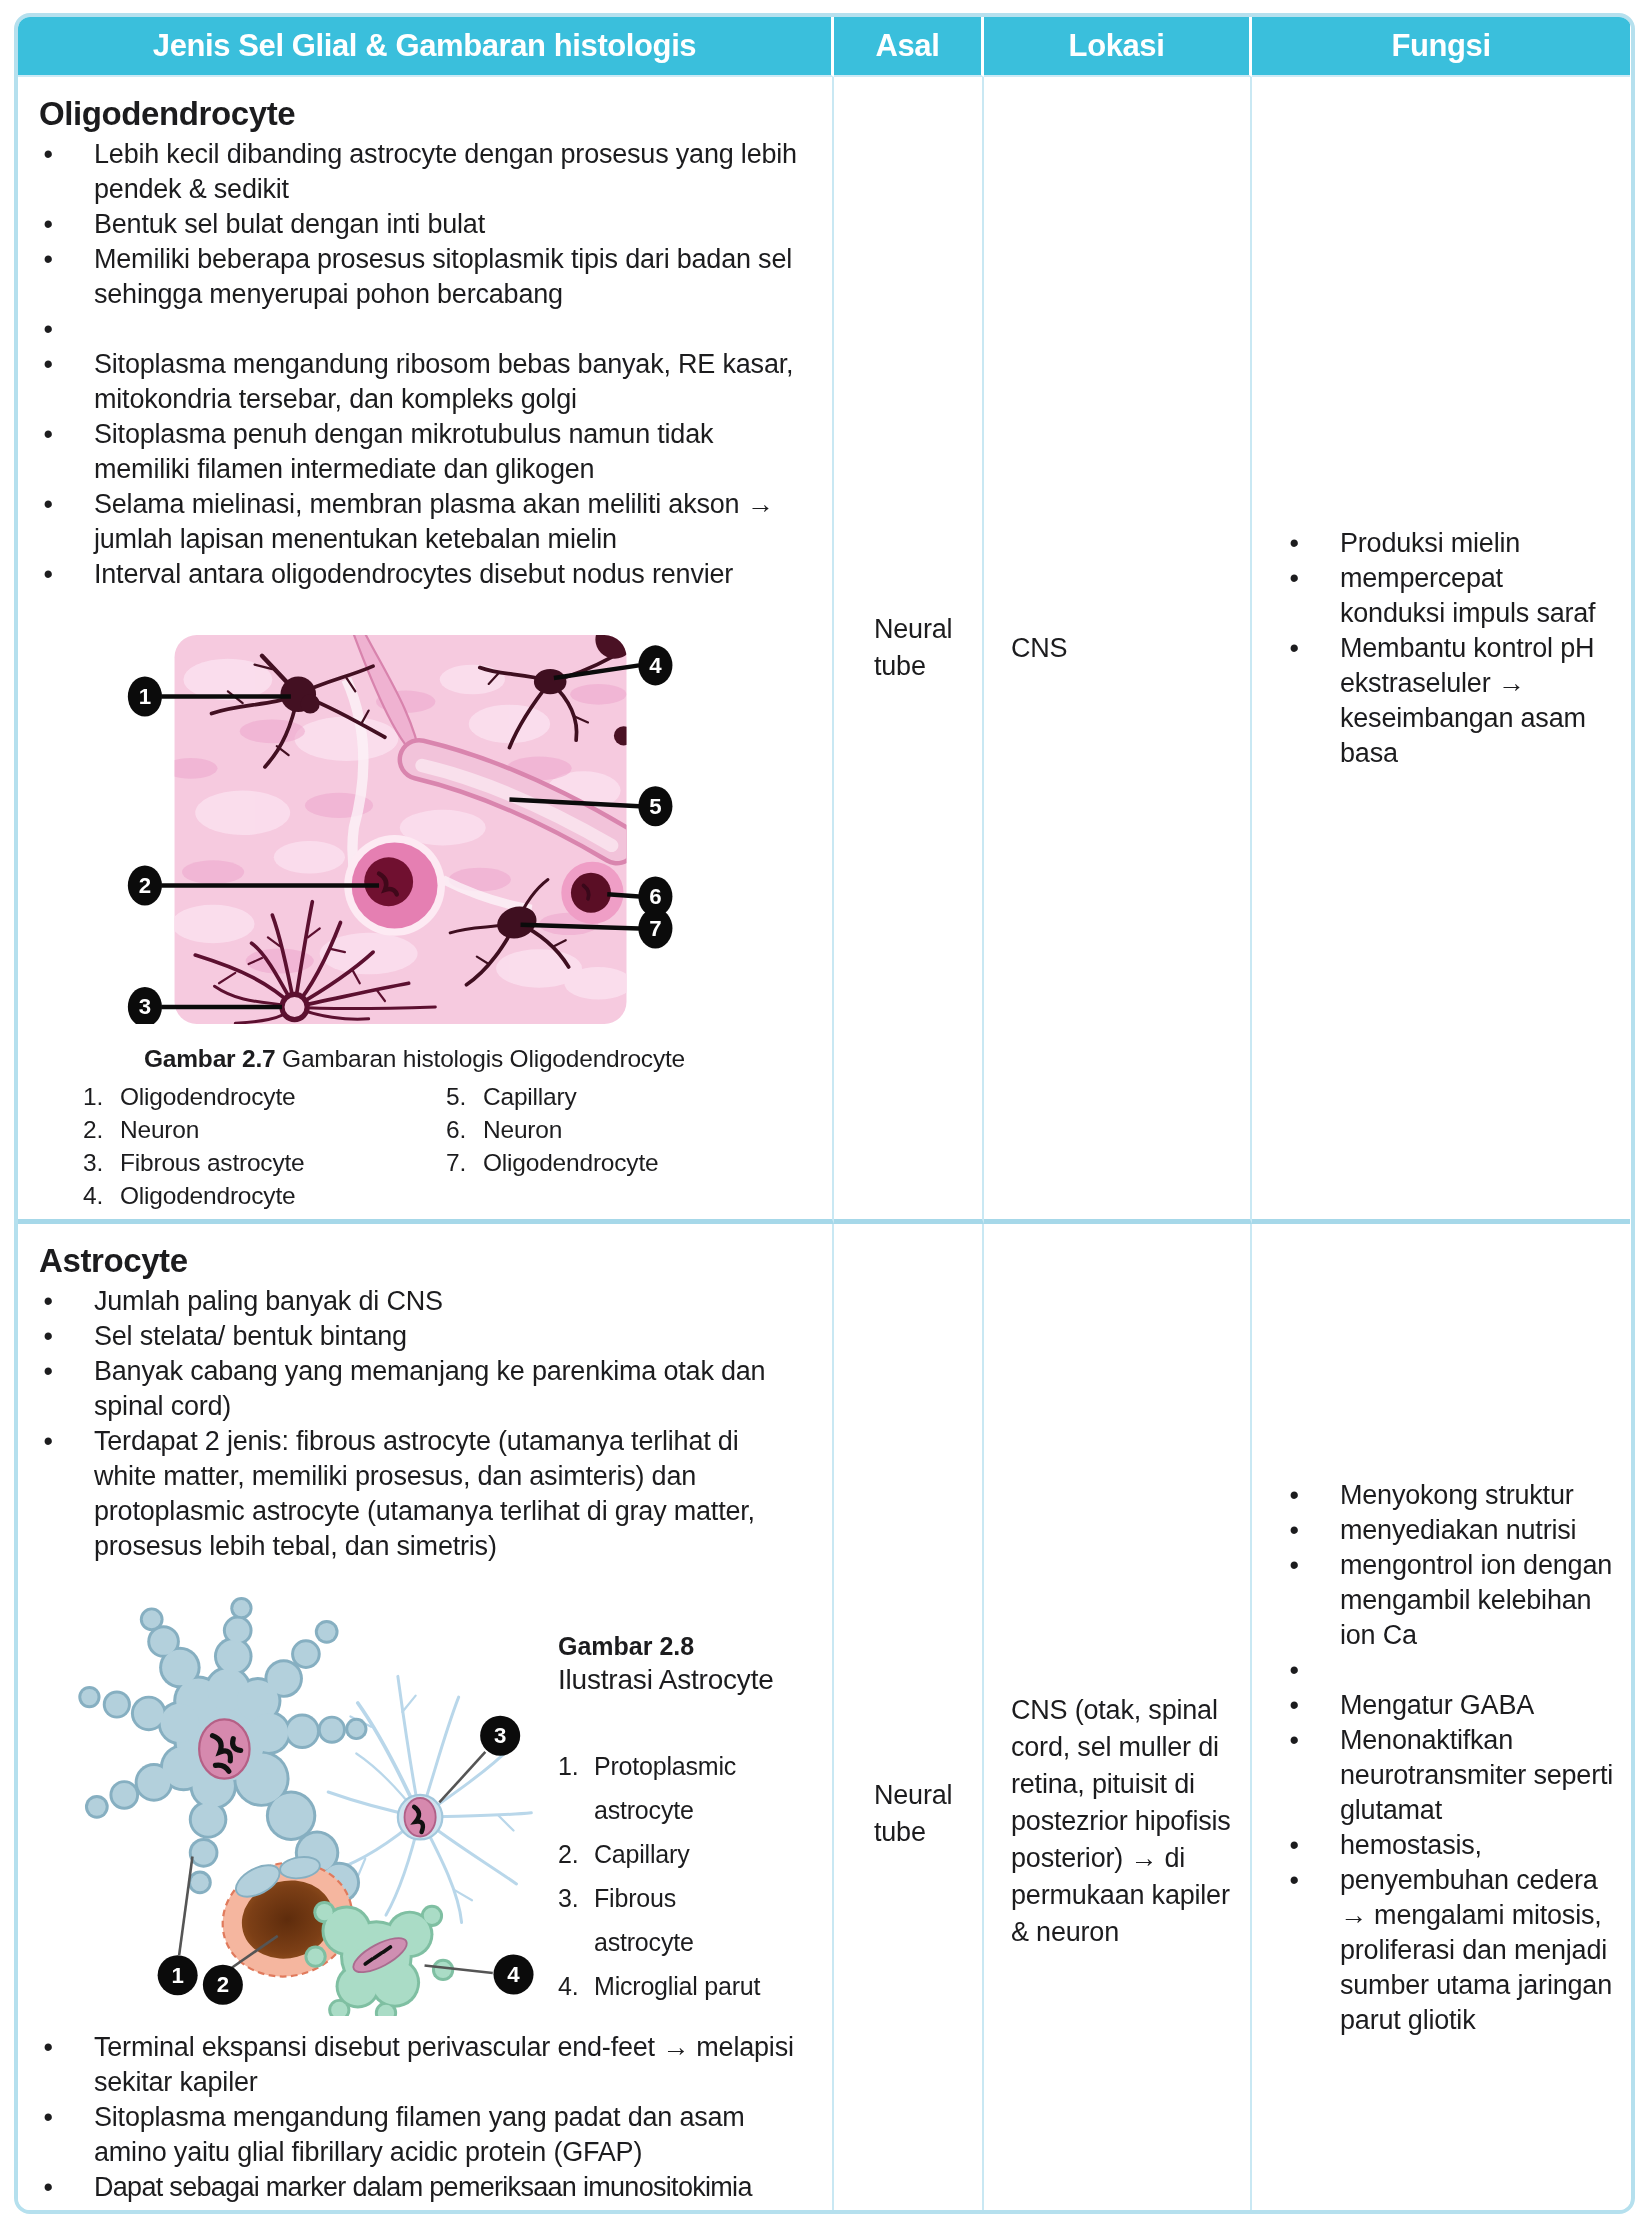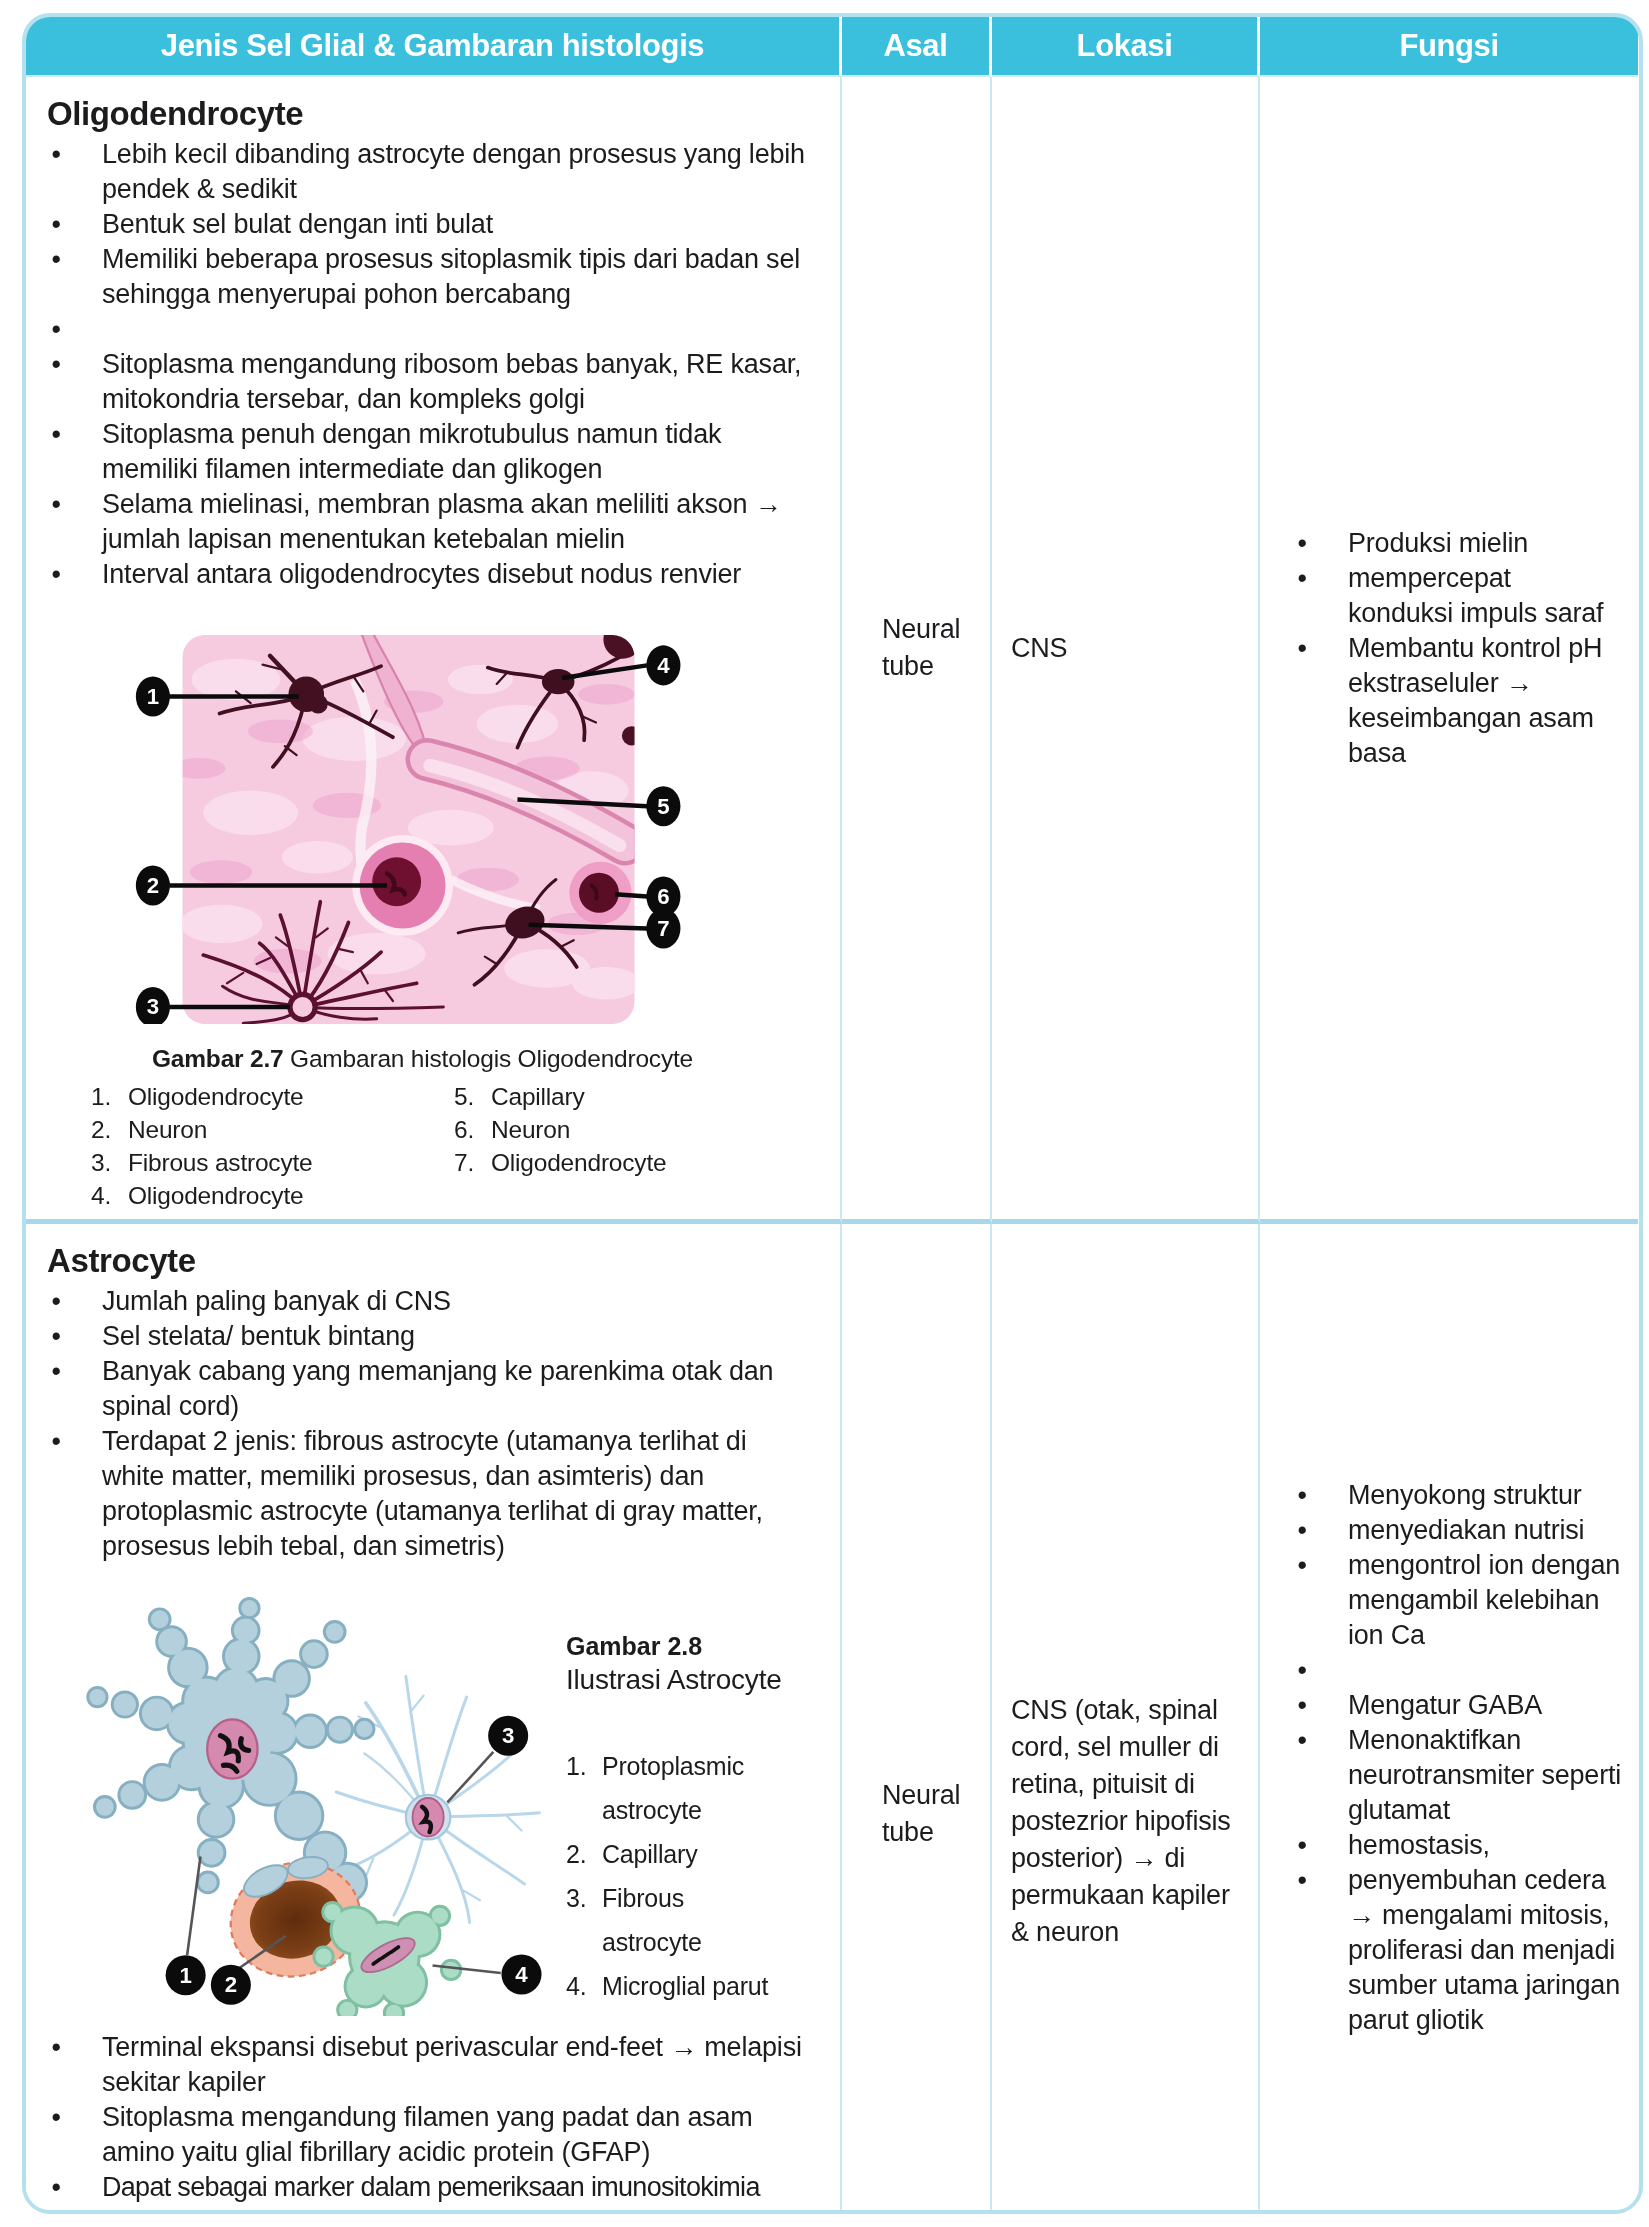"Jenis Sel Glial & Gambaran" .tbl { border-radius: 28px -> 16px; left: 22px -> 14px }
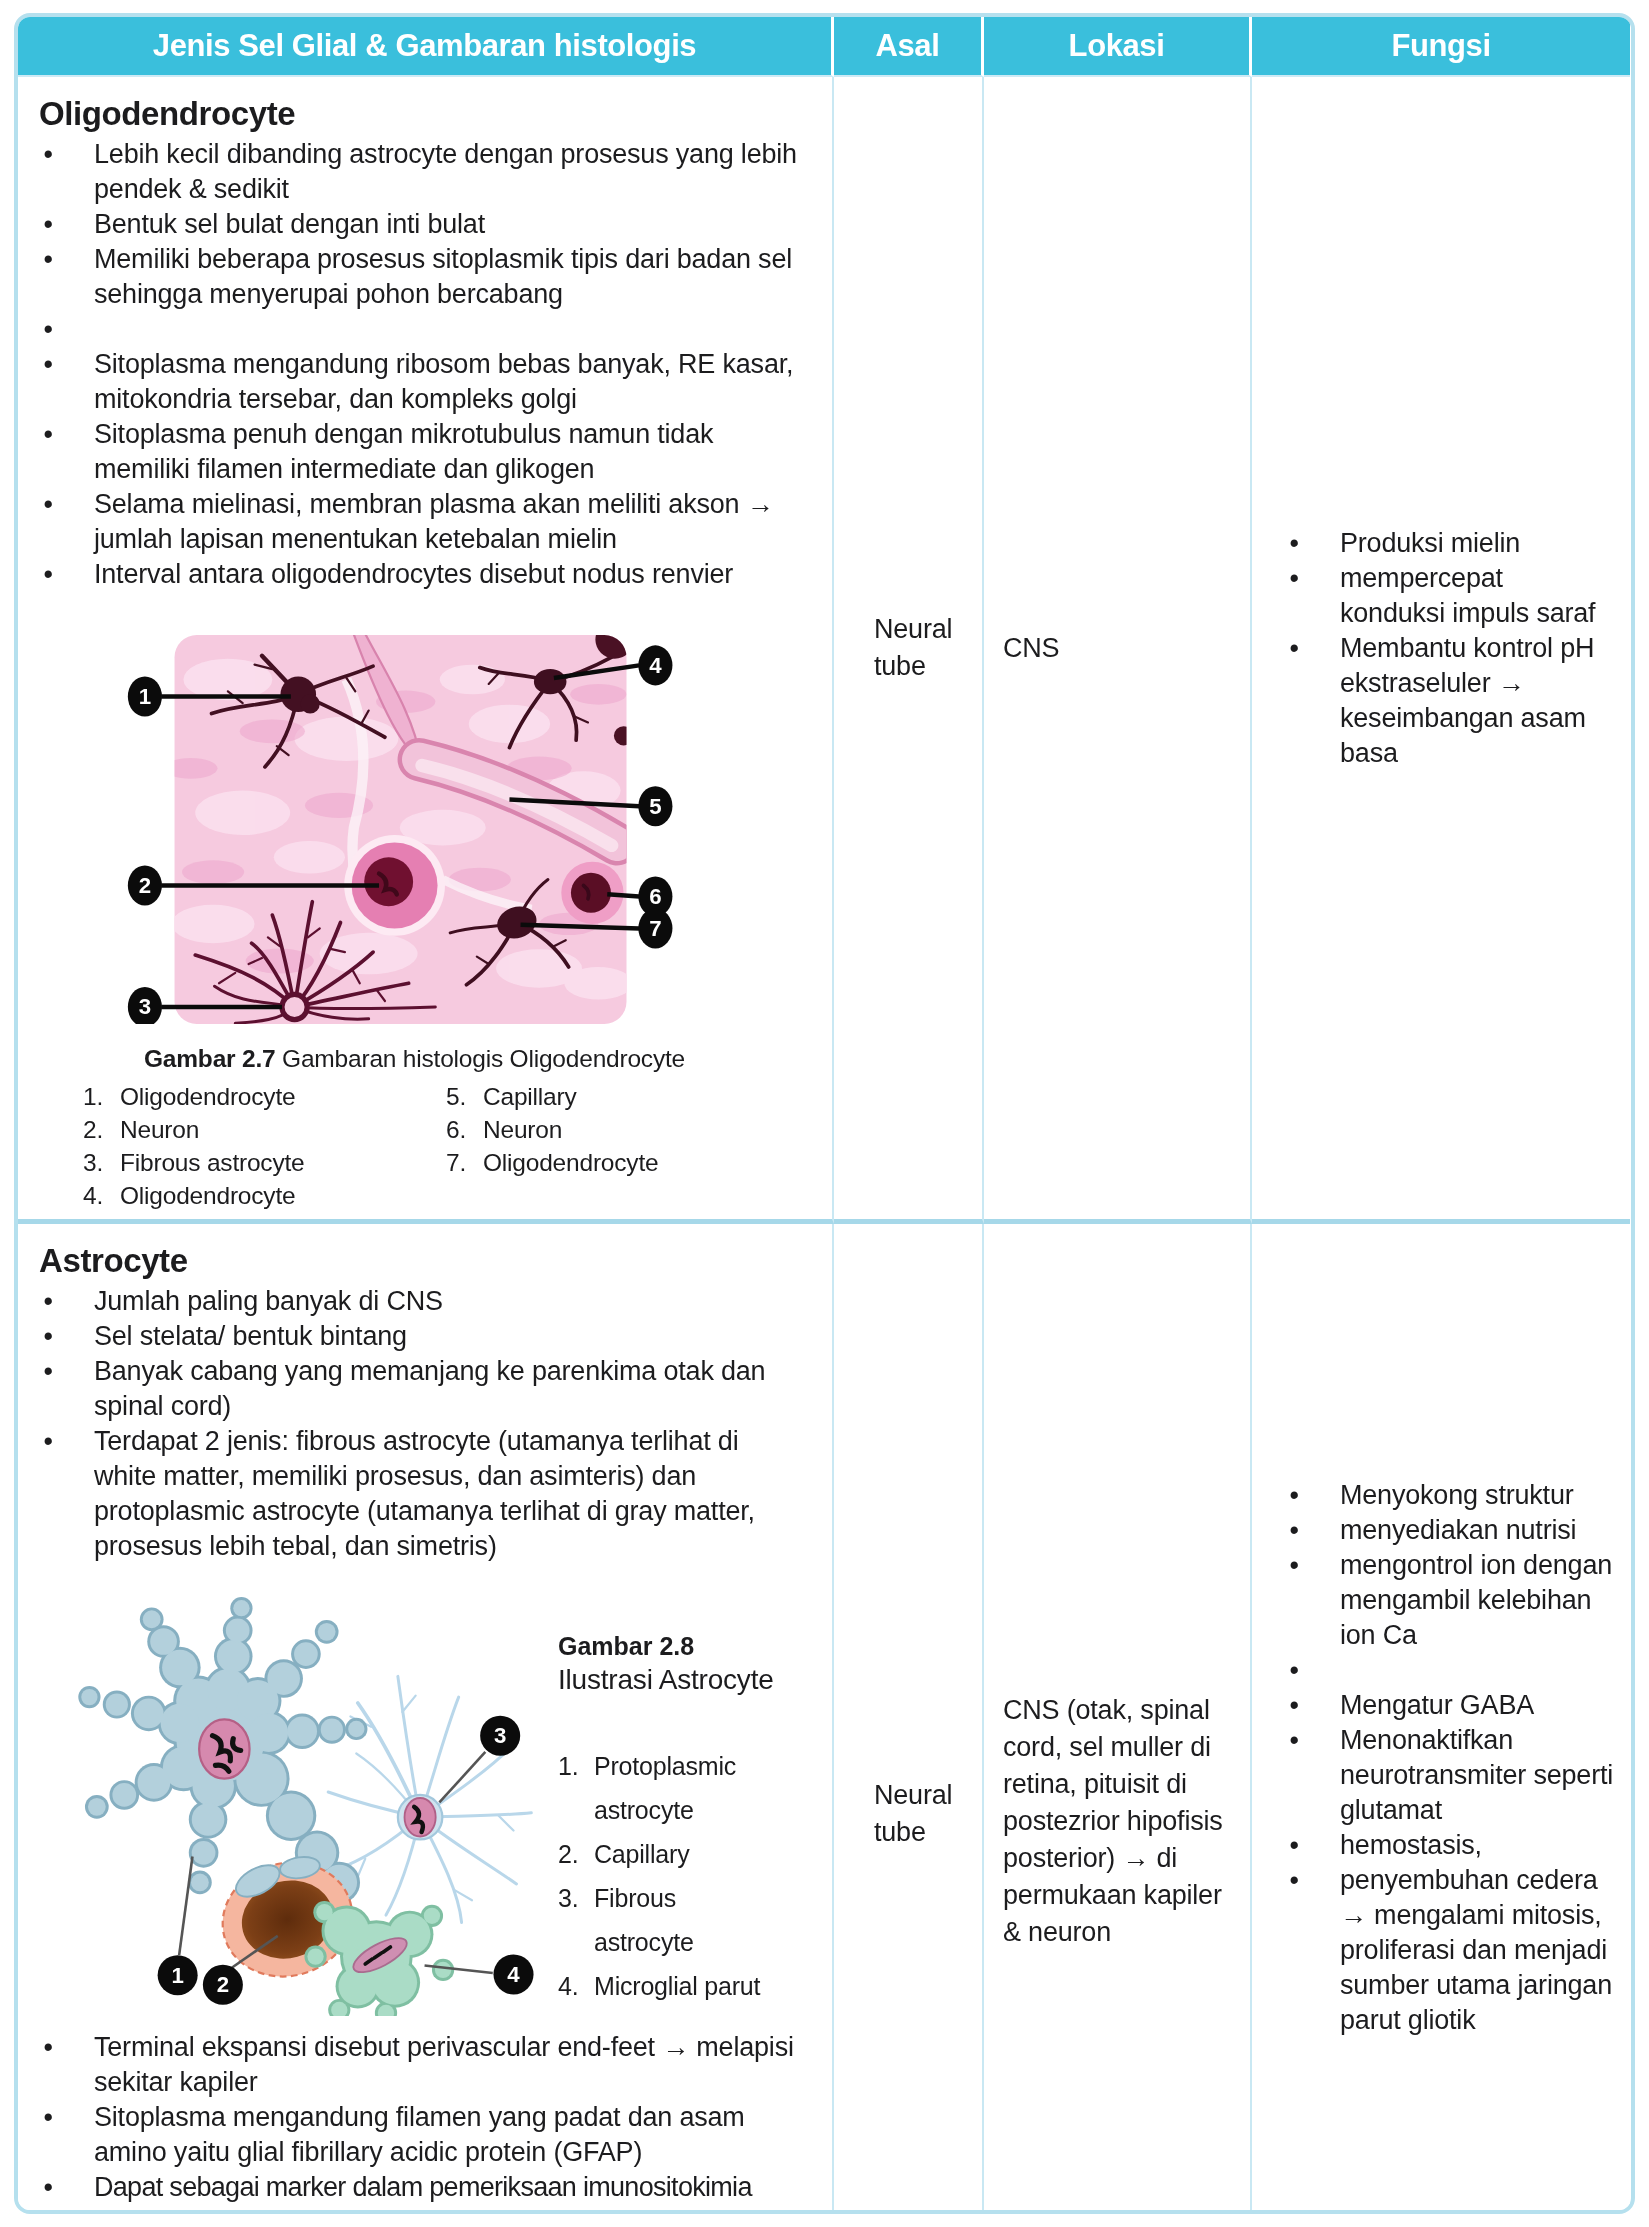"CNS" .pad-l34 { padding-left: 19px -> 27px }
